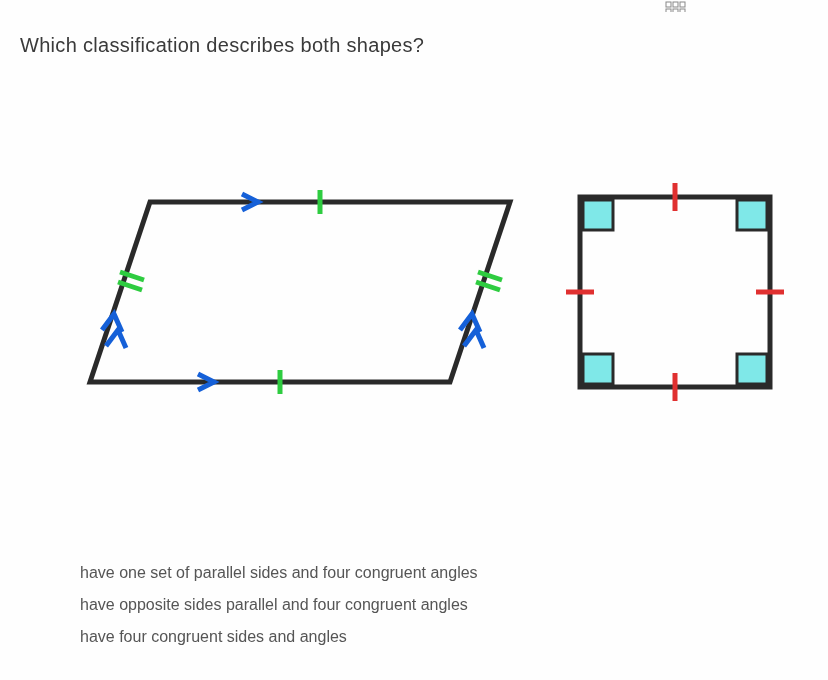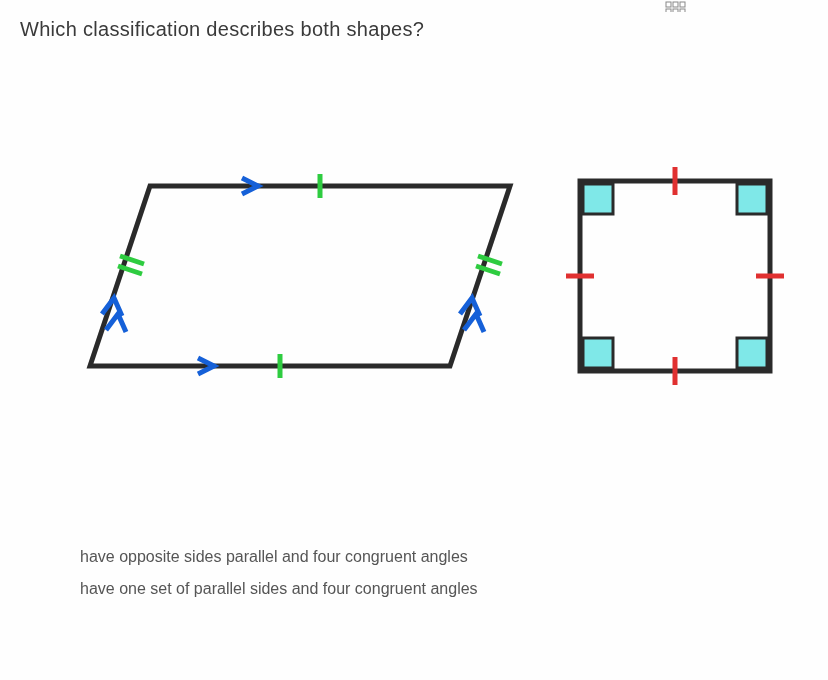"Which classification describes both" .question { padding-top: 18px -> 34px }
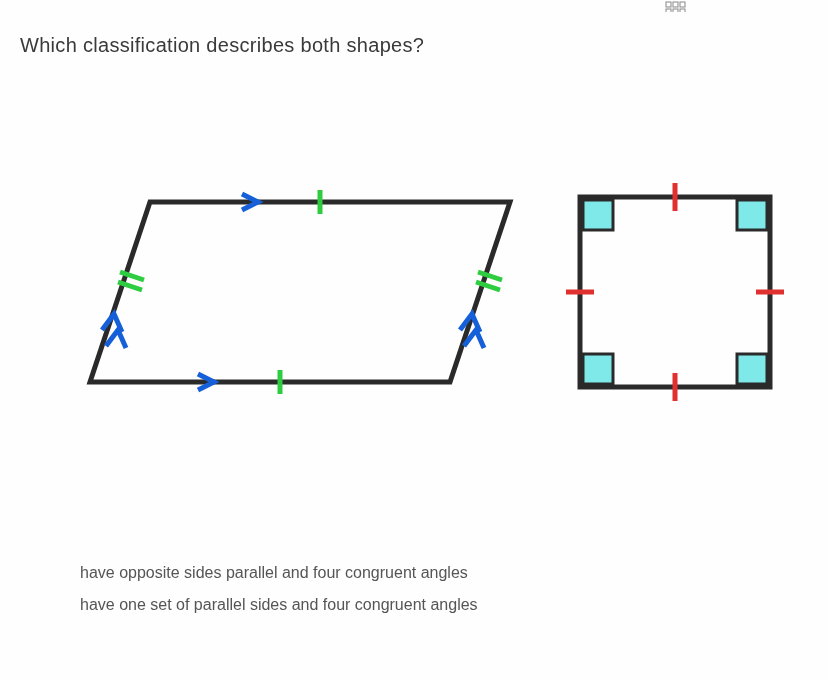"have opposite sides parallel and" div.answer-option { order: before "have one set of parallel" -> after "have one set of parallel" }
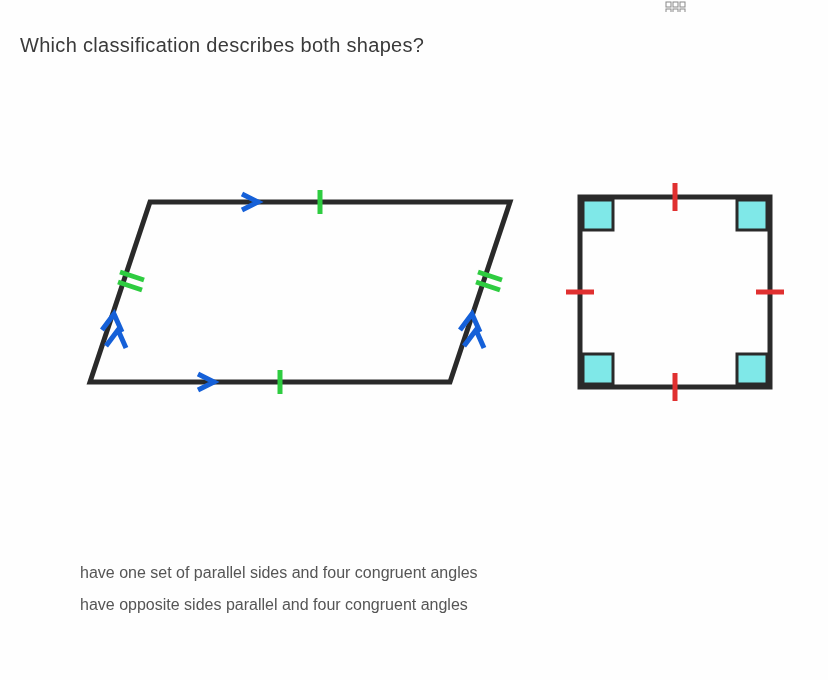"have four congruent sides and" div.answer-option { html: none -> <div>have four congruent sides and angles</div> }
